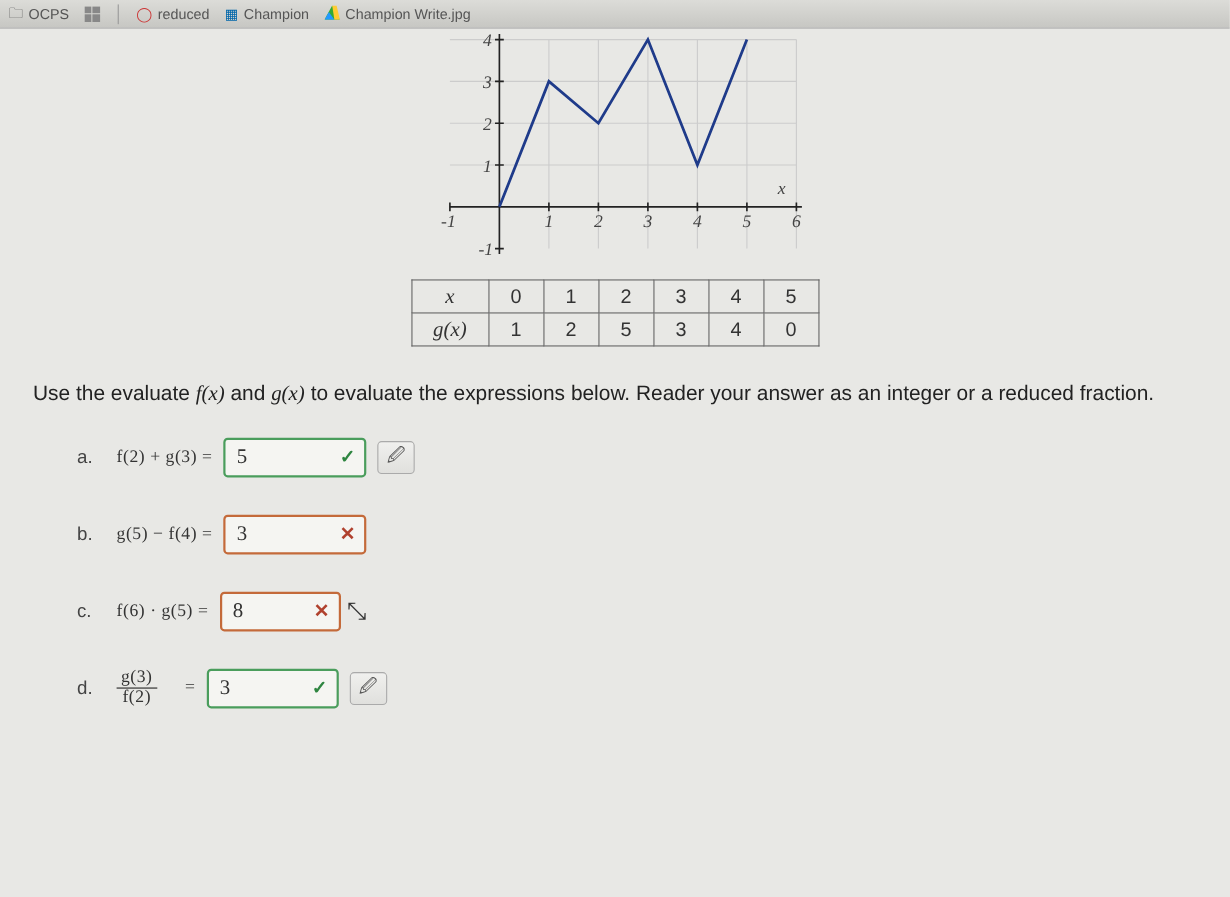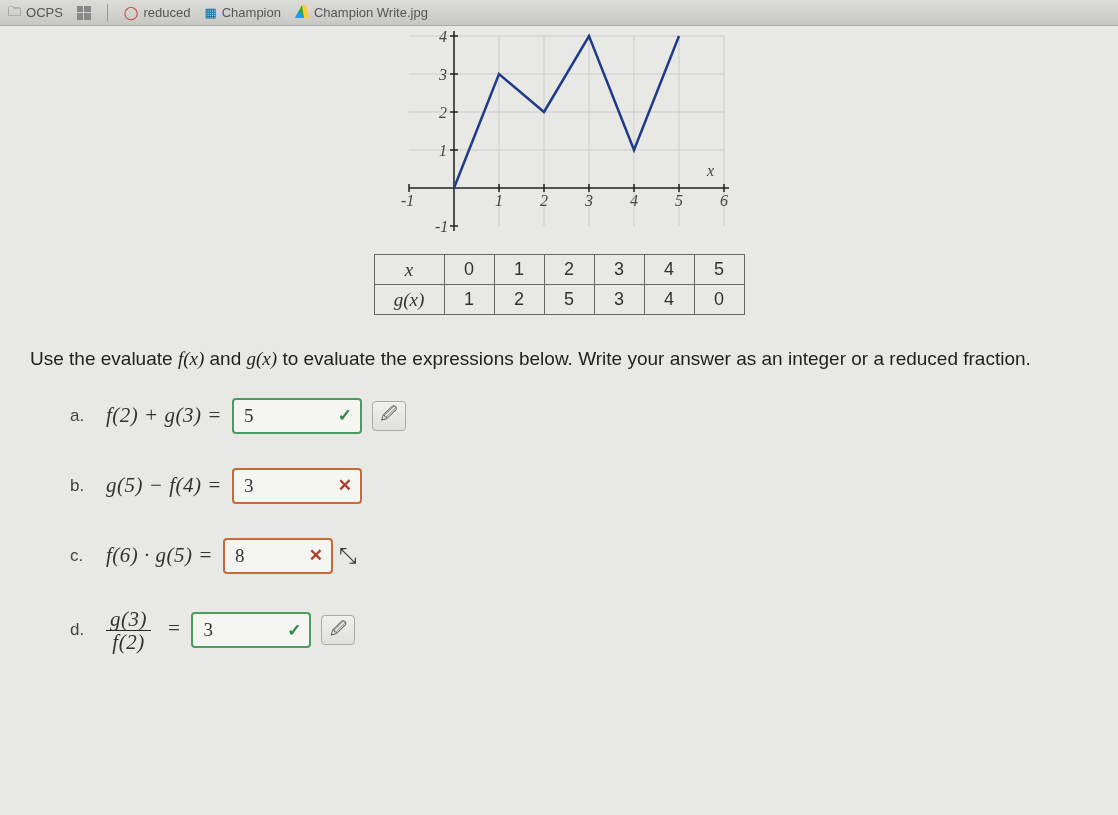"to evaluate the expressions below." span { text: Write -> Reader }
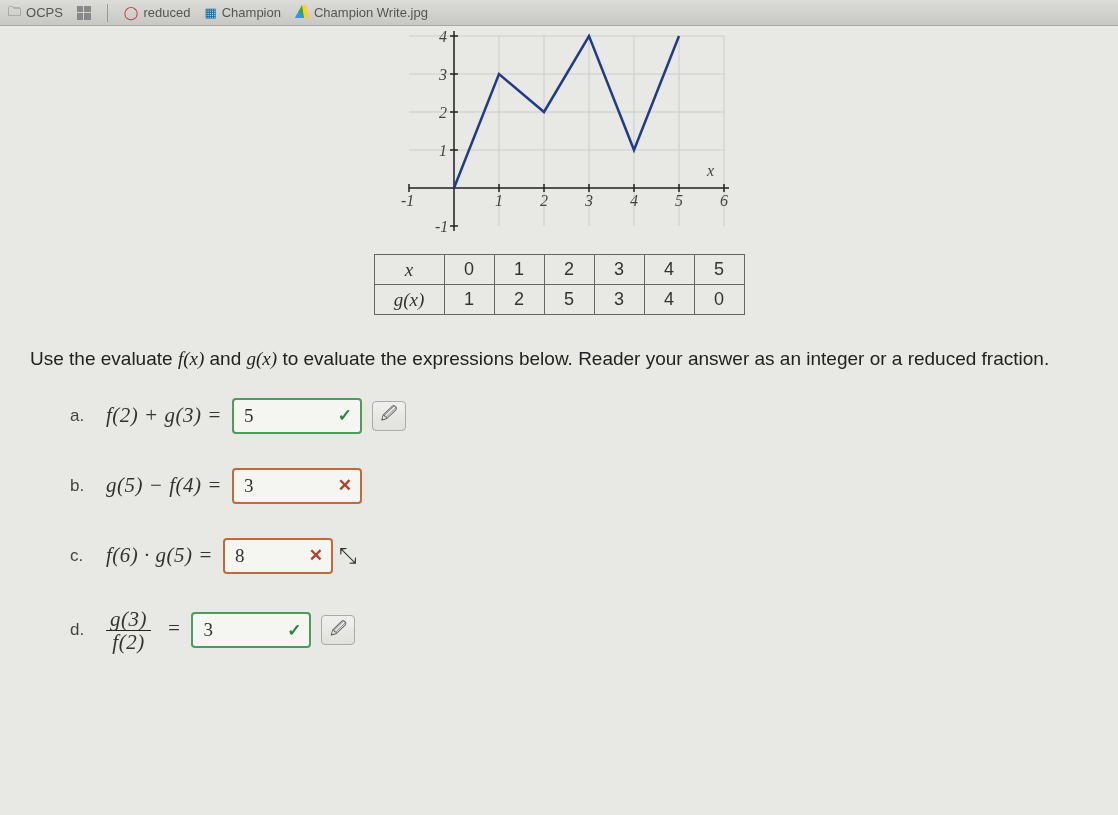"f(2) + g(3) =" .qrow .expr { font-size: 21px -> 16px; font-style: italic -> none }
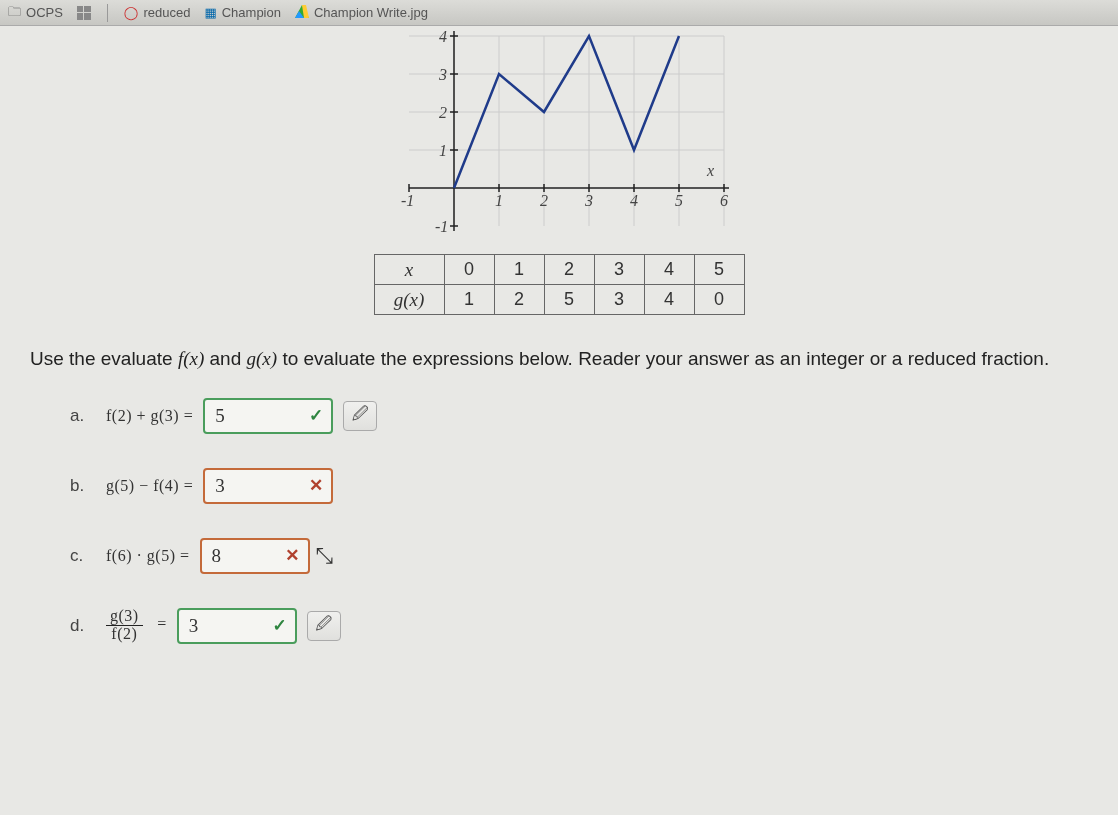"g(3)" .qrow .frac { margin-right: 10px -> 21px }
